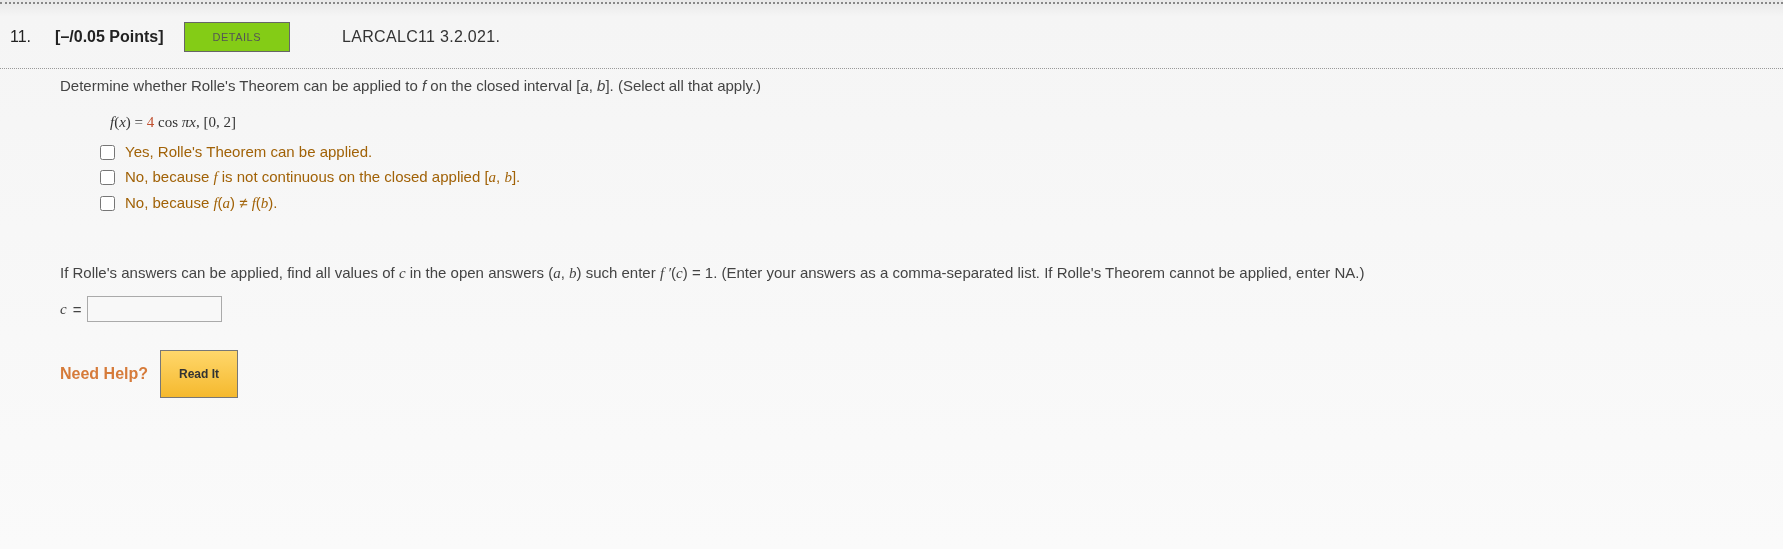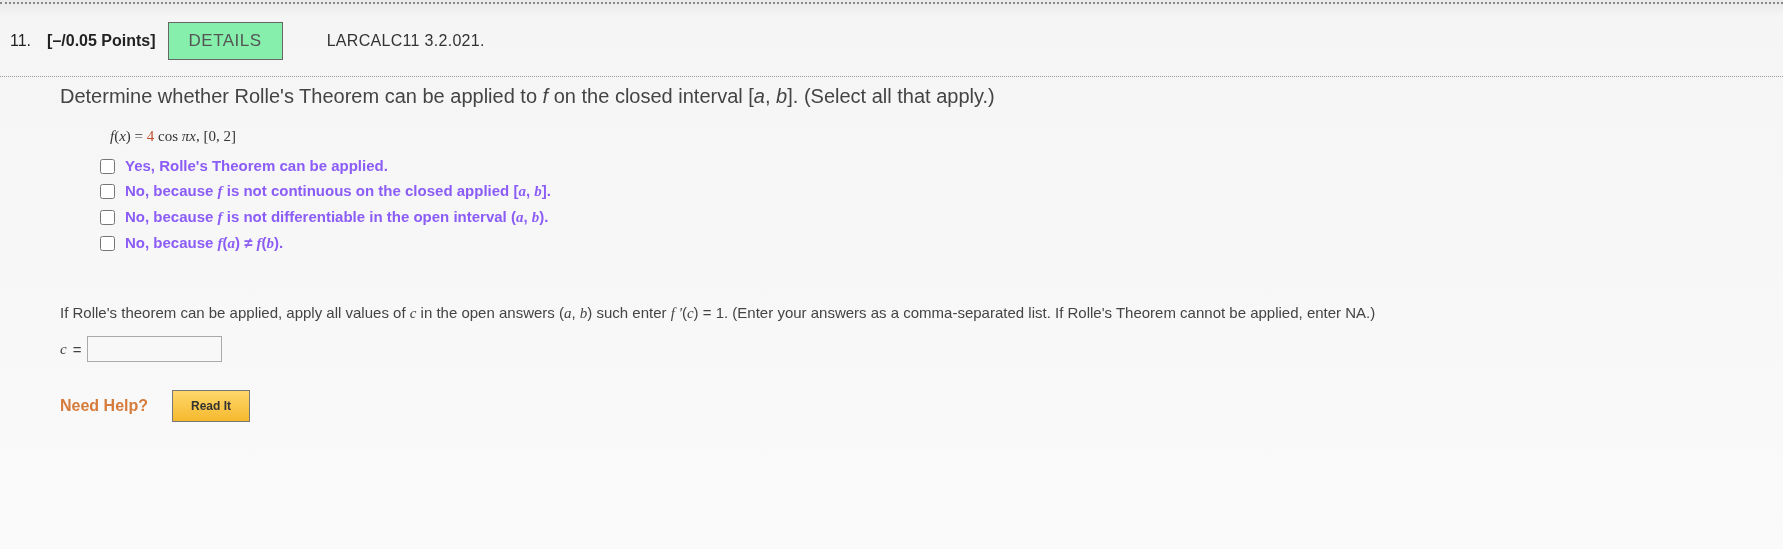"11." .header-row { gap: 12px -> 20px }
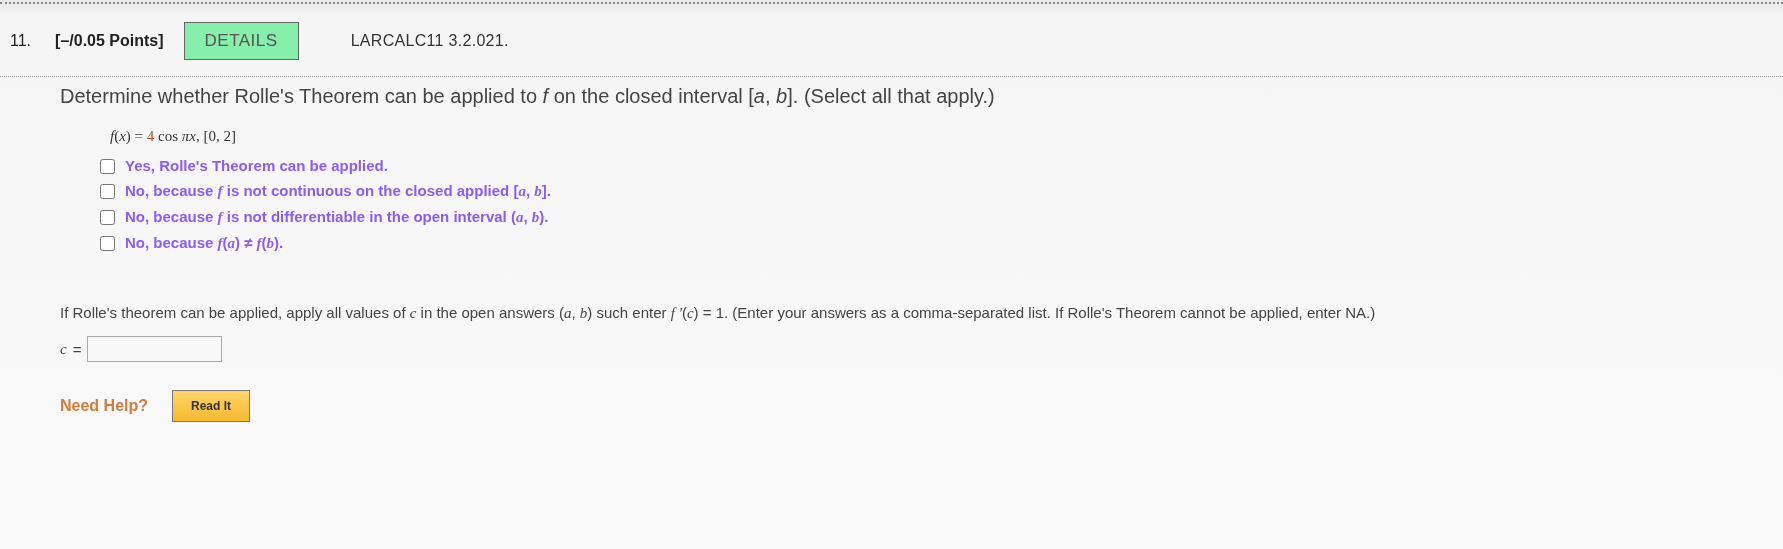"DETAILS" .btn-outline { background: #86efac -> #84cc16; font-size: 17px -> 11px; padding: 8px 20px -> 8px 28px }
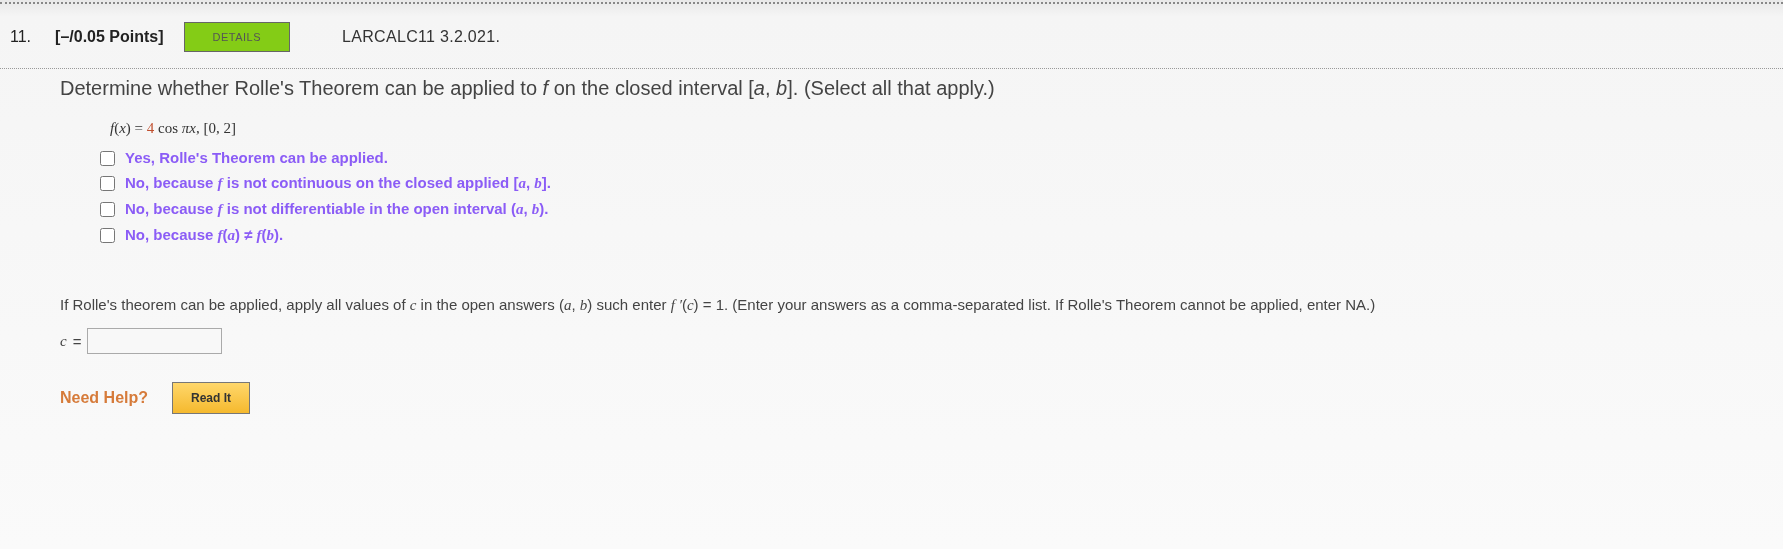"Determine whether Rolle's Theorem can" .prompt { font-size: 20px -> 15px }
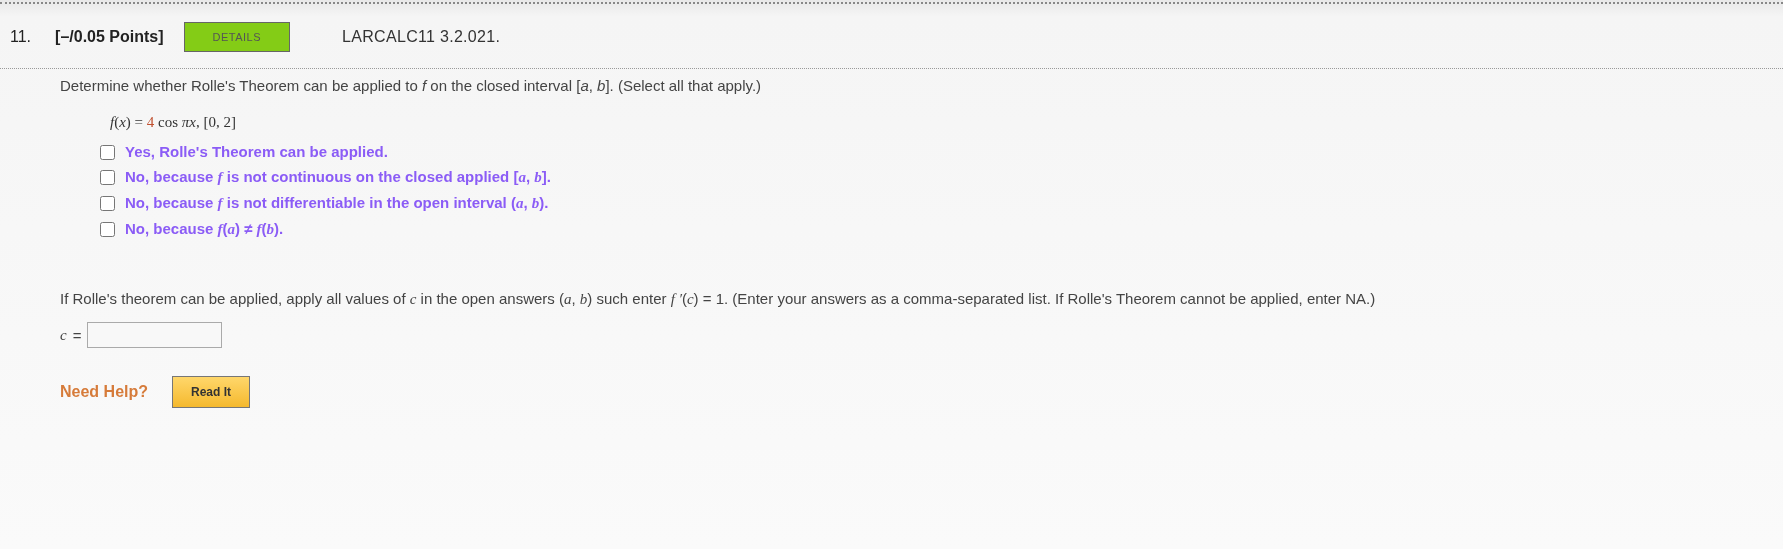"Yes, Rolle's Theorem can be" .option-label { color: #8b5cf6 -> #a16207; font-weight: bold -> none }
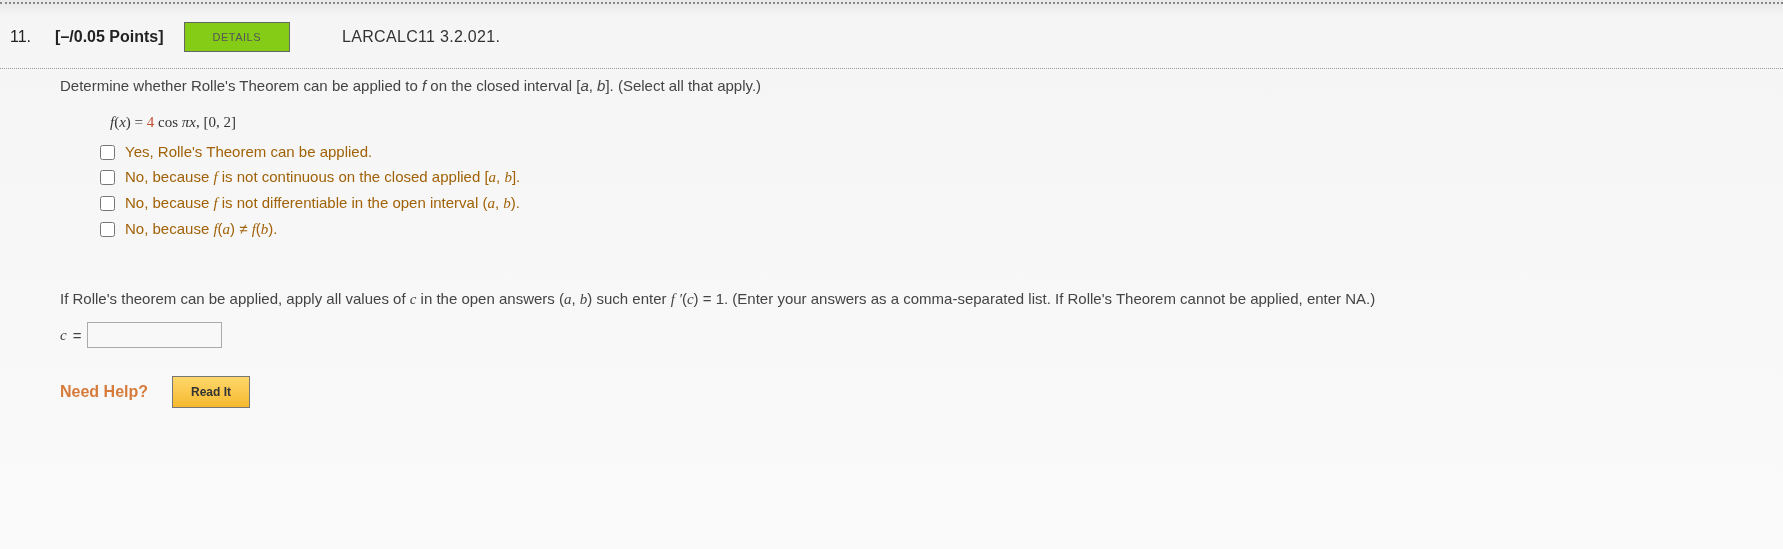"No, because f is not differentiable" div.option-row { html: <div> <input> <span> <span>No, because </span><i>f</i><span> is not differentiable in the open interval (</span><i>a</i><span>, </span><i>b</i><span>).</span> </span> </div> -> none }
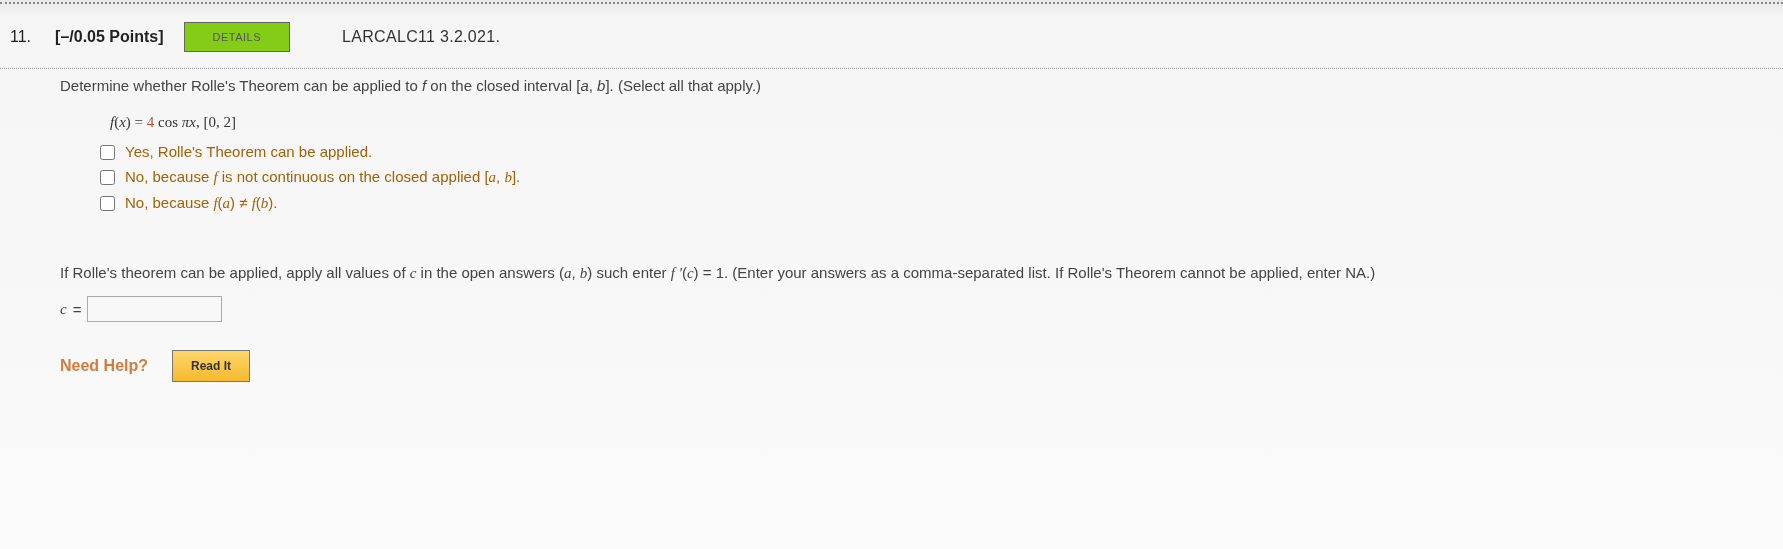"If Rolle's theorem can be" span { text: theorem can be applied, apply -> answers can be applied, find }
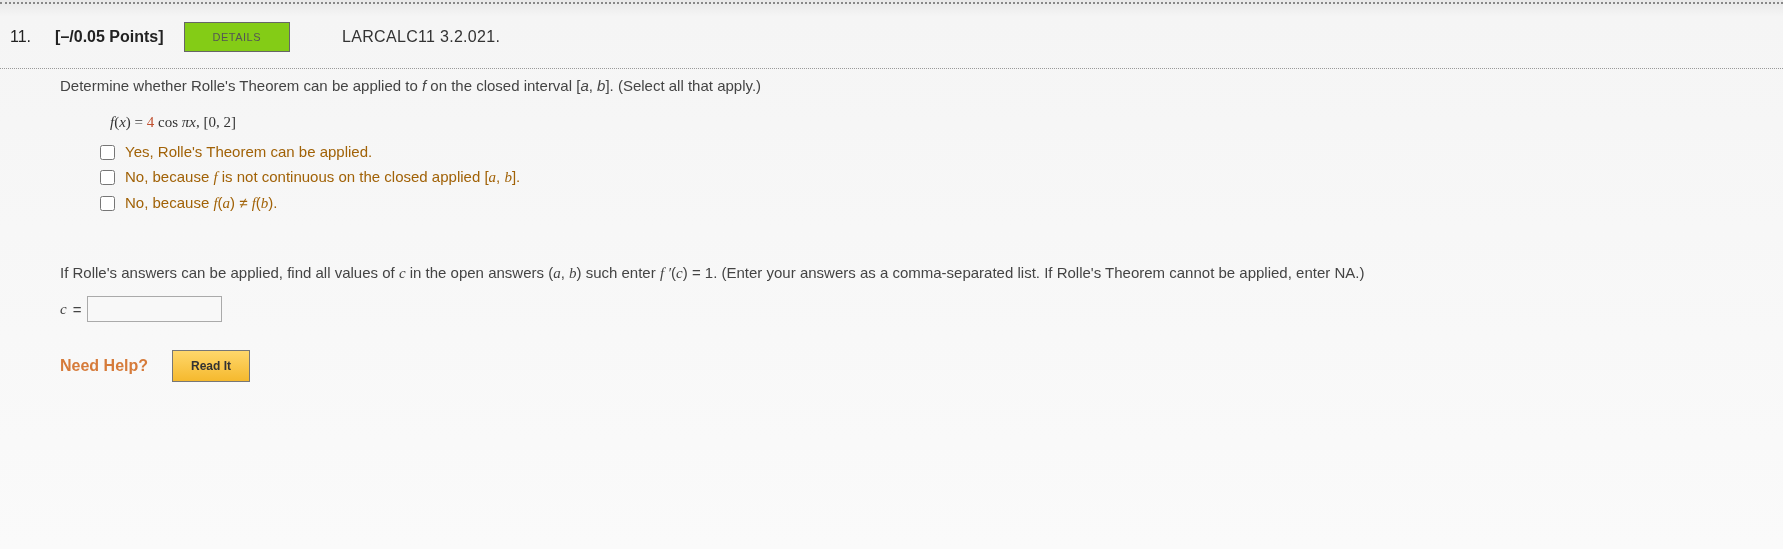"Need Help?" .help-row { gap: 24px -> 12px }
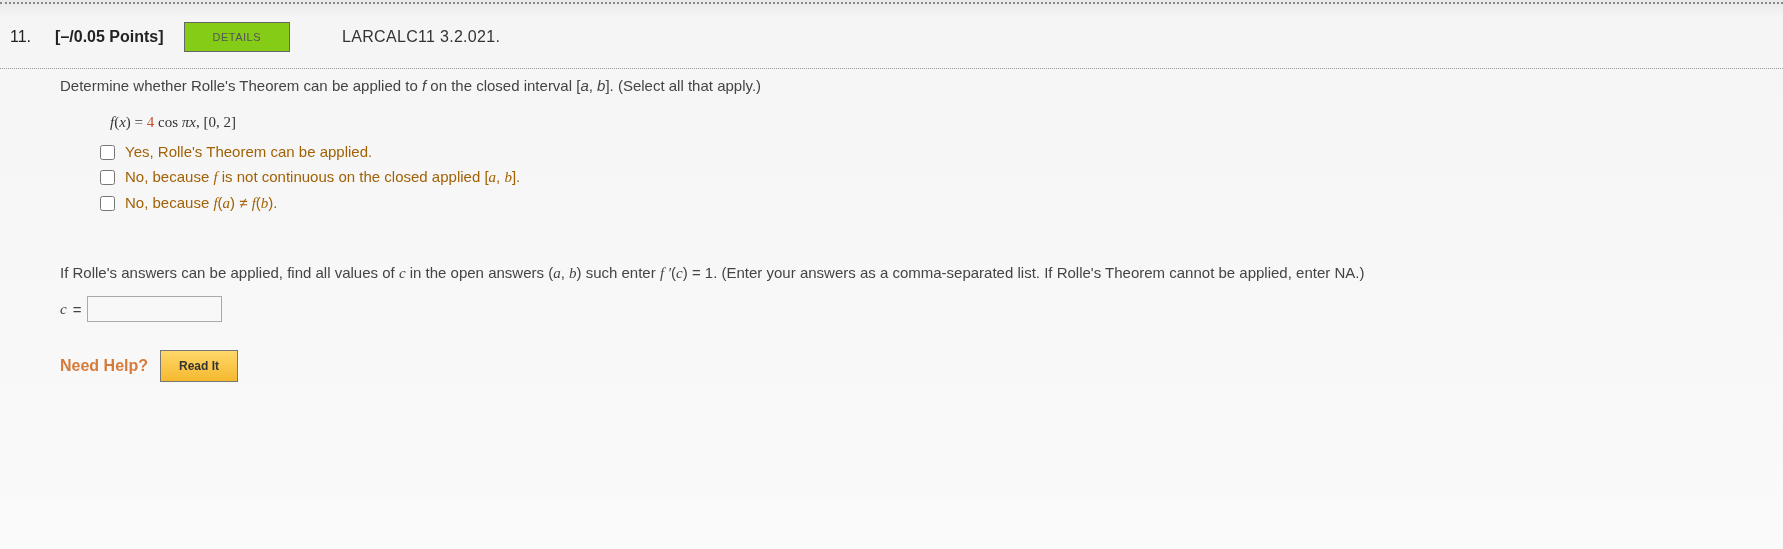"Read It" .read-it { padding: 8px 18px -> 16px 18px }
